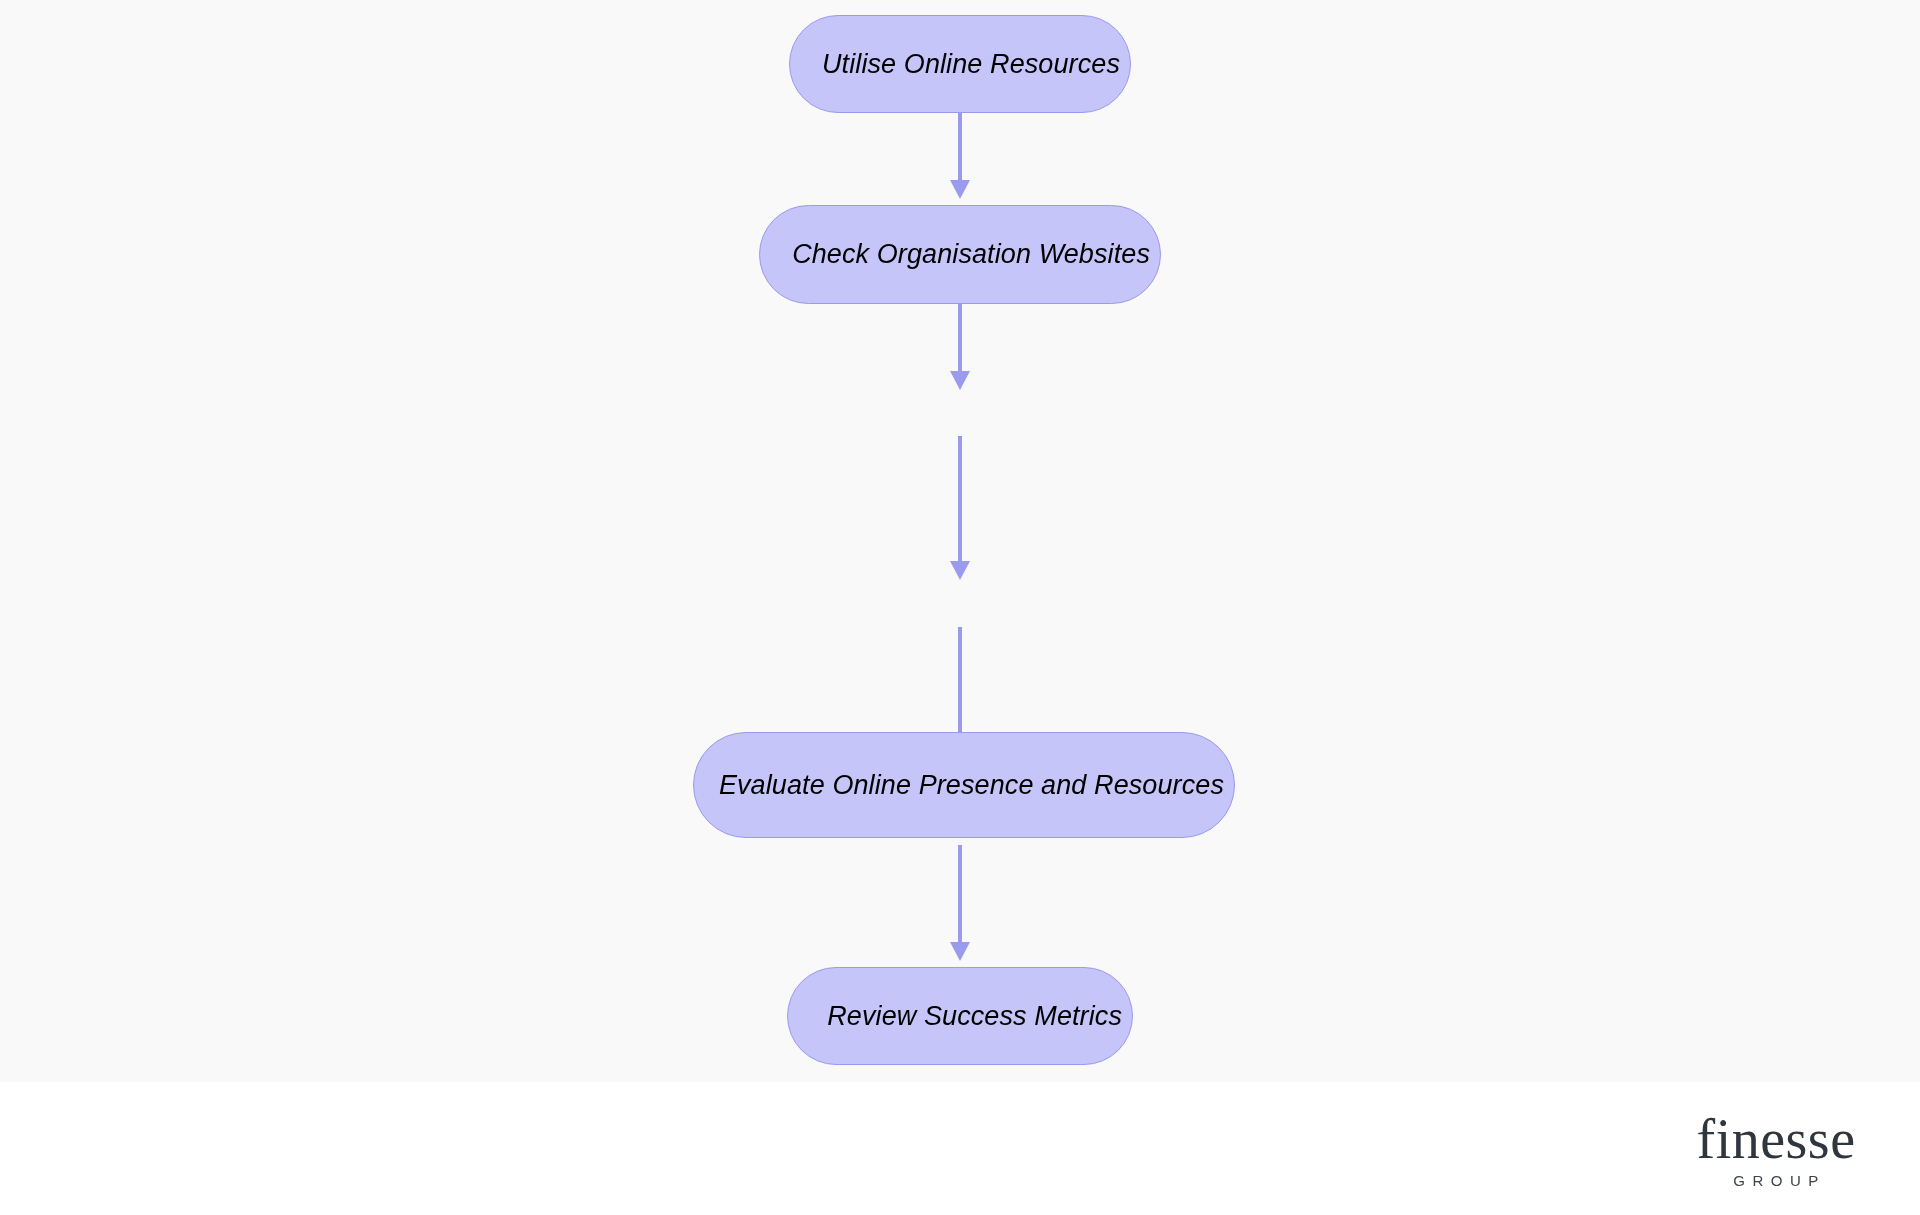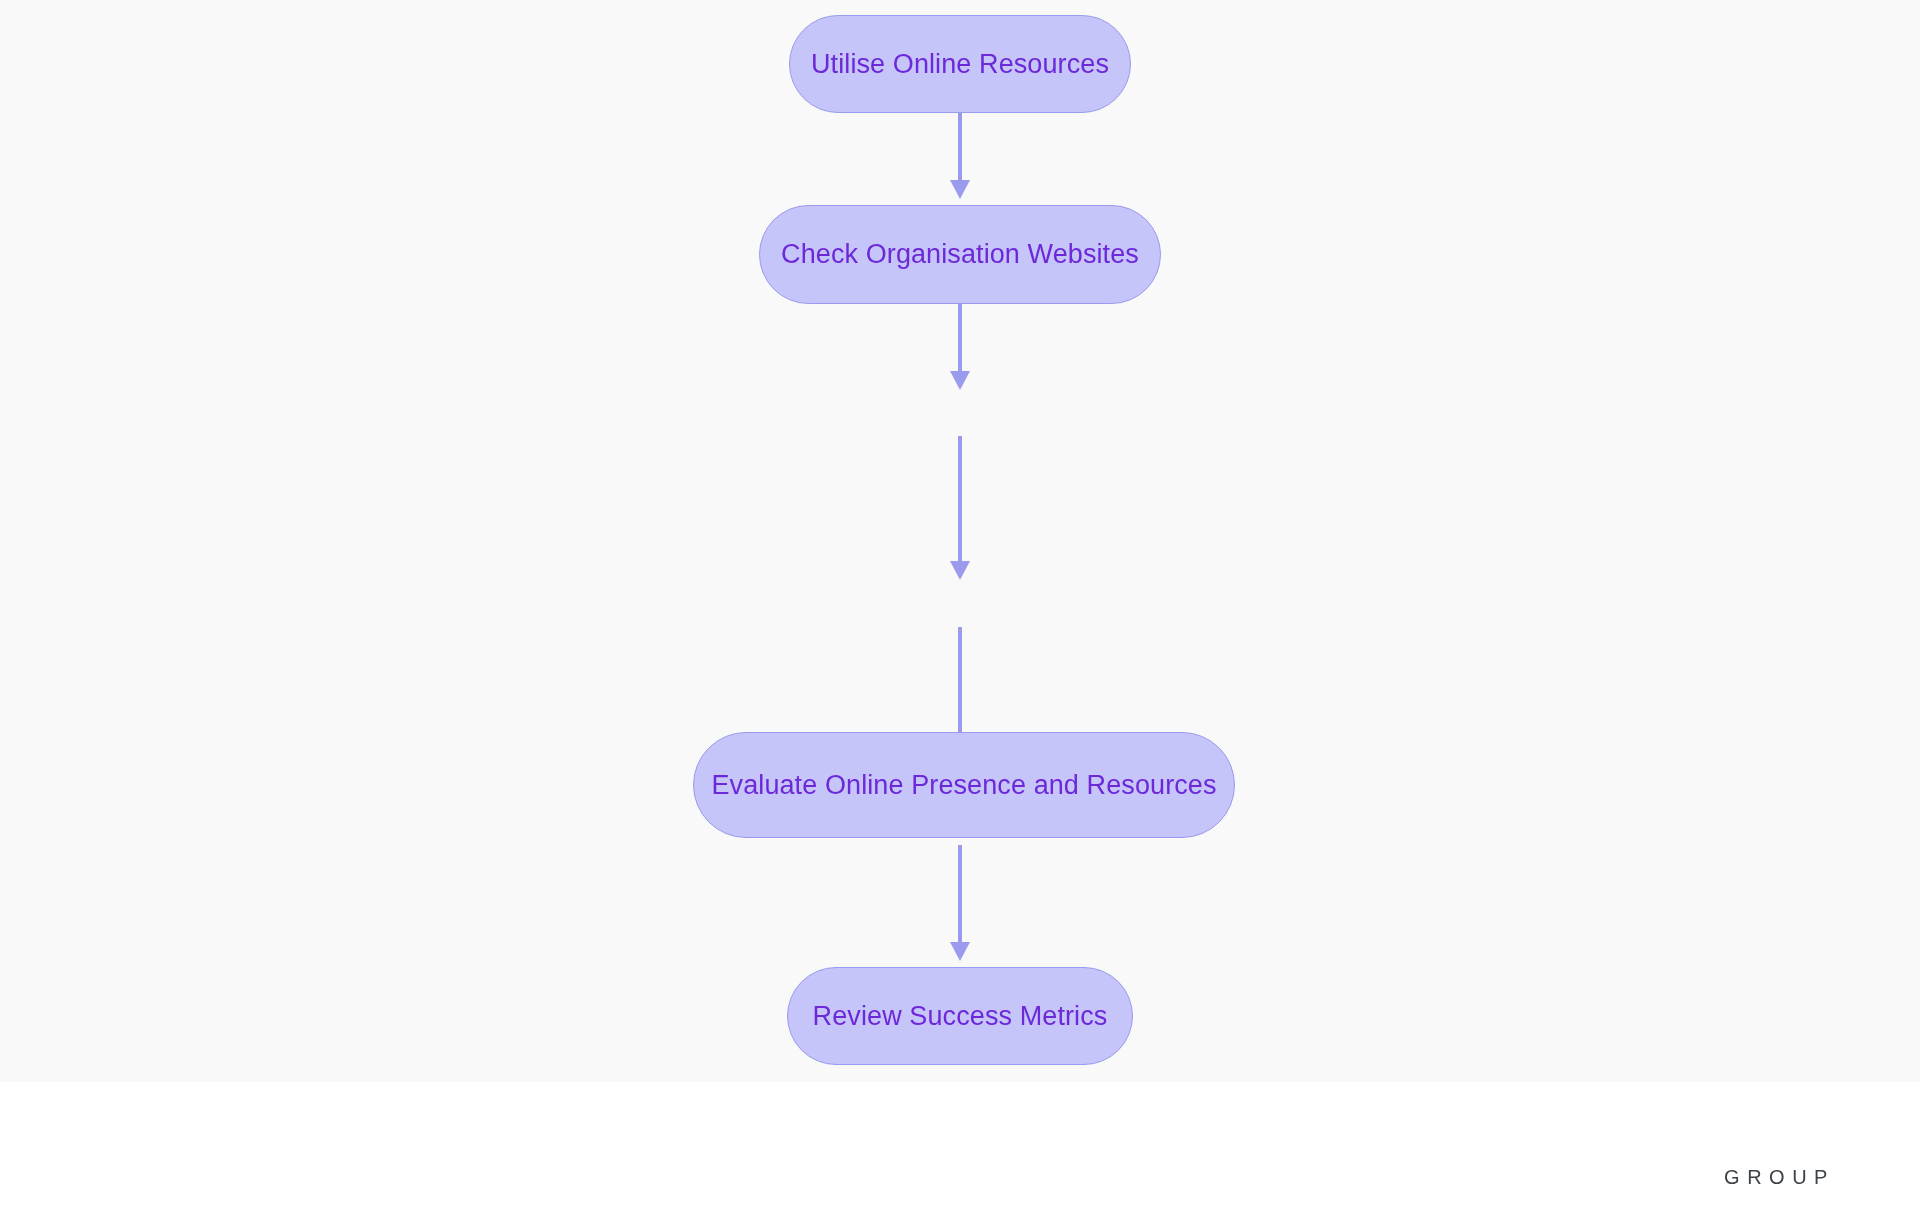"Utilise Online Resources" .node { color: #6d28d9 -> #000000; font-style: none -> italic; justify-content: center -> flex-end }
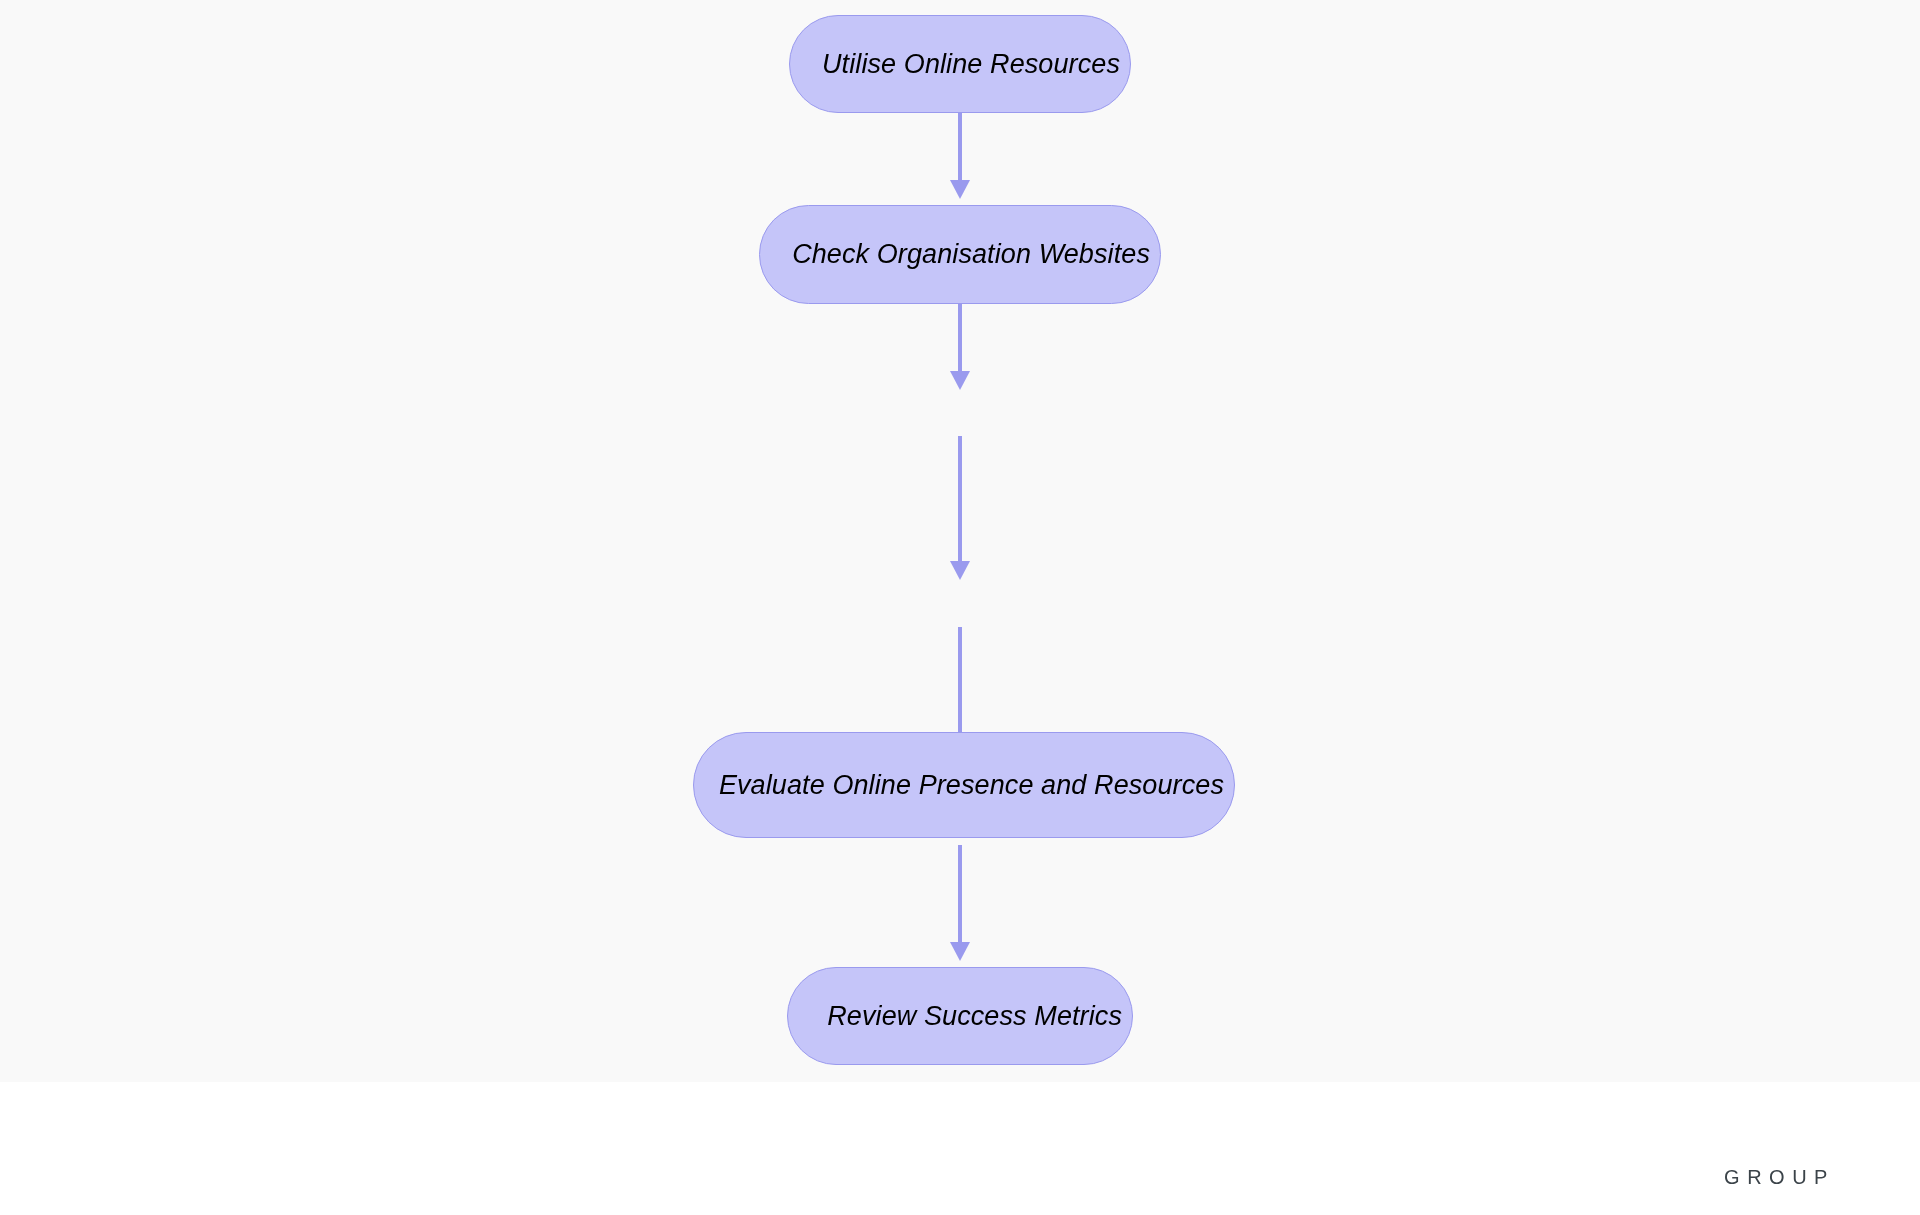"finesse" span.wordmark { html: none -> <span>finesse</span> }
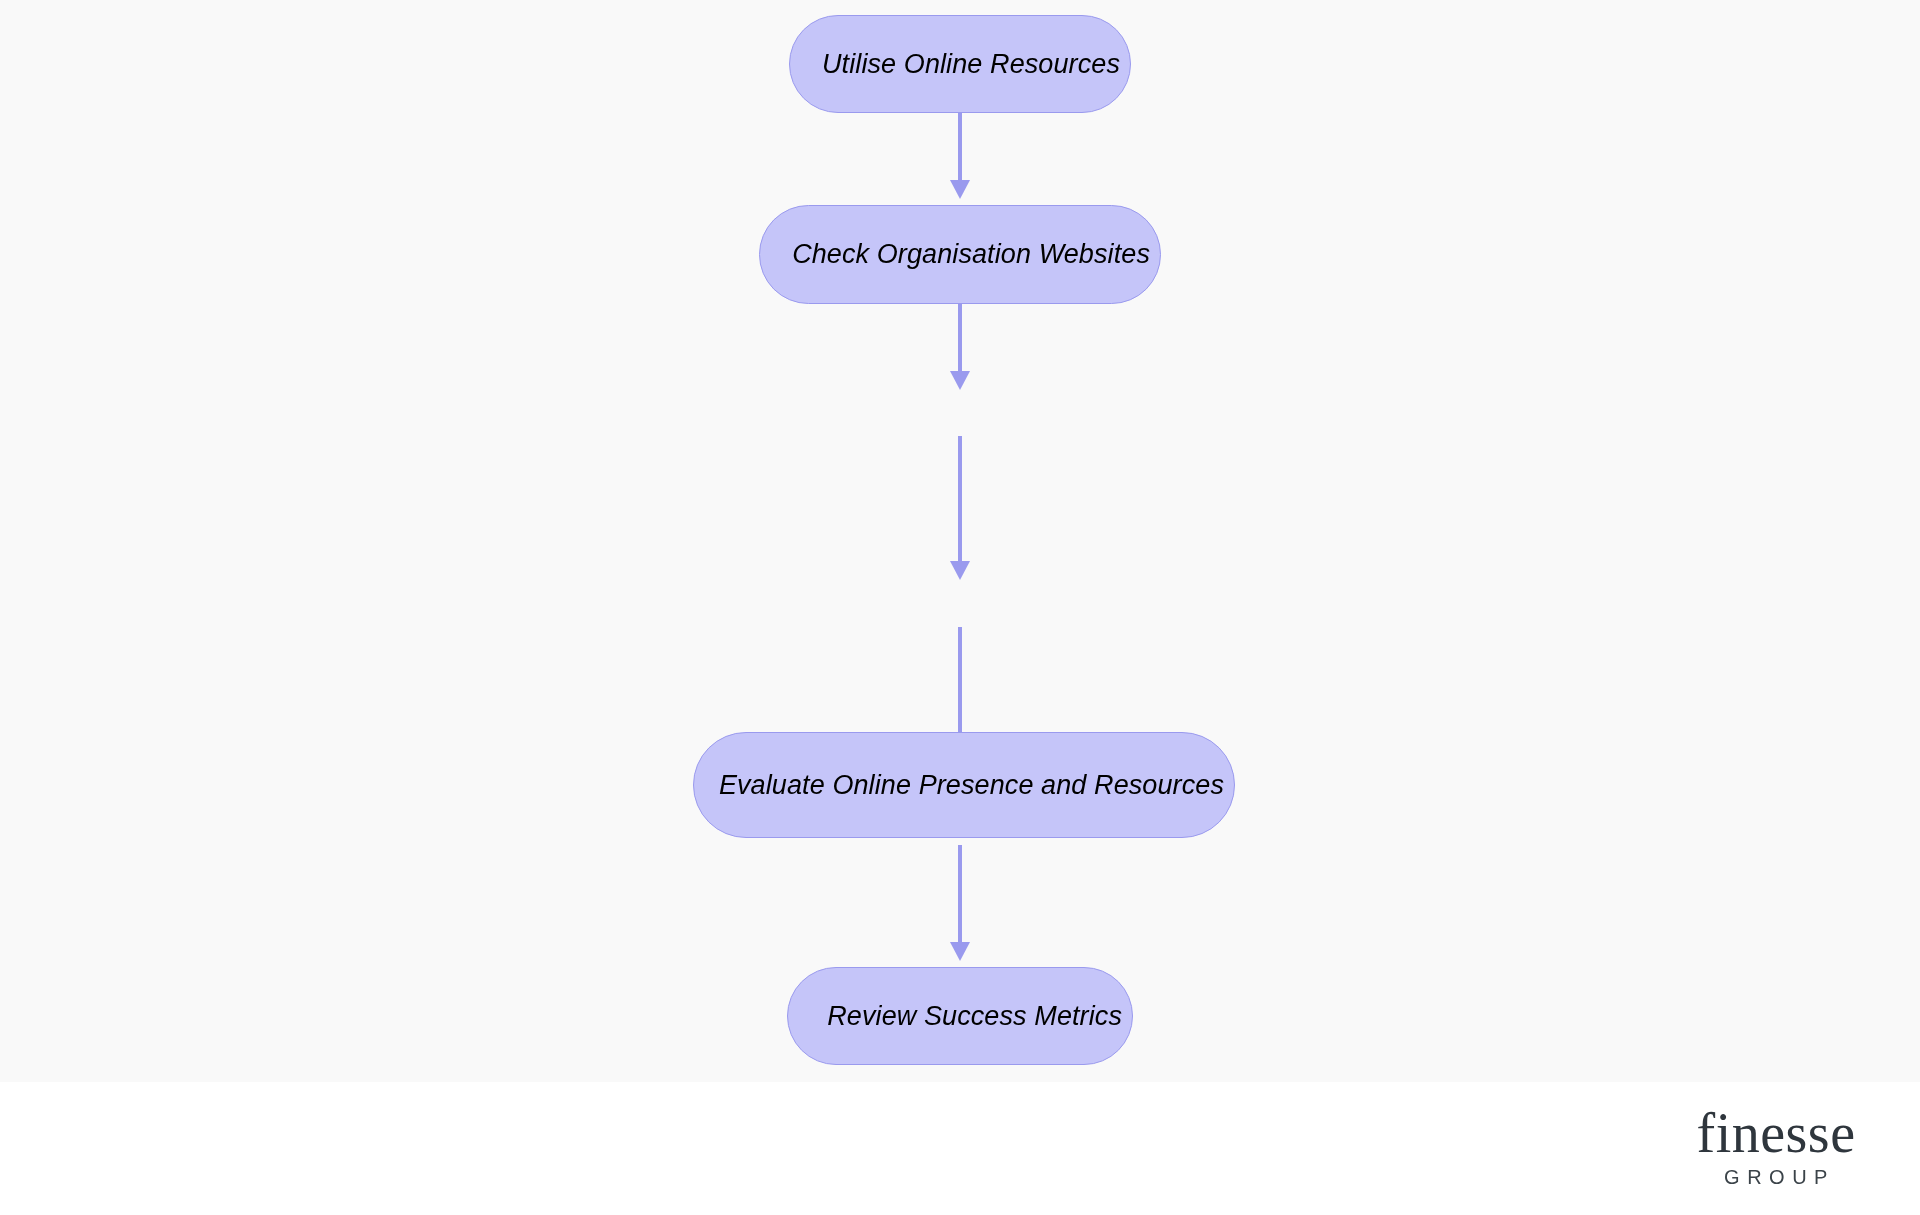"GROUP" #logo .subword { font-size: 20px -> 15px }
